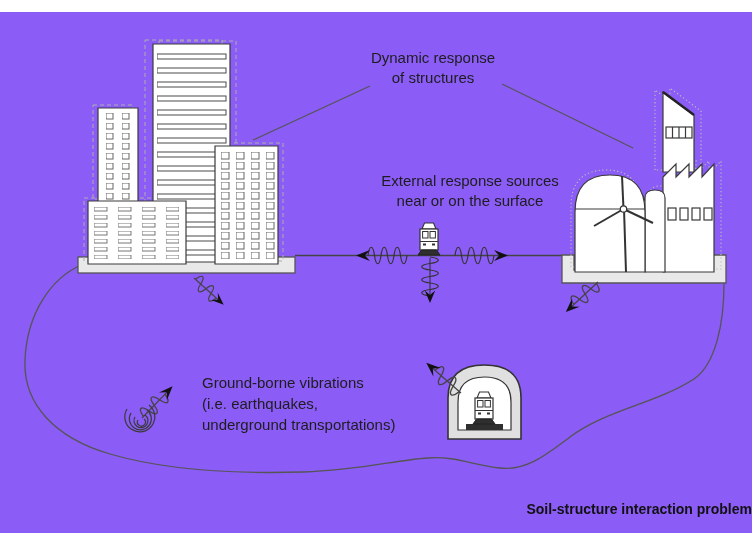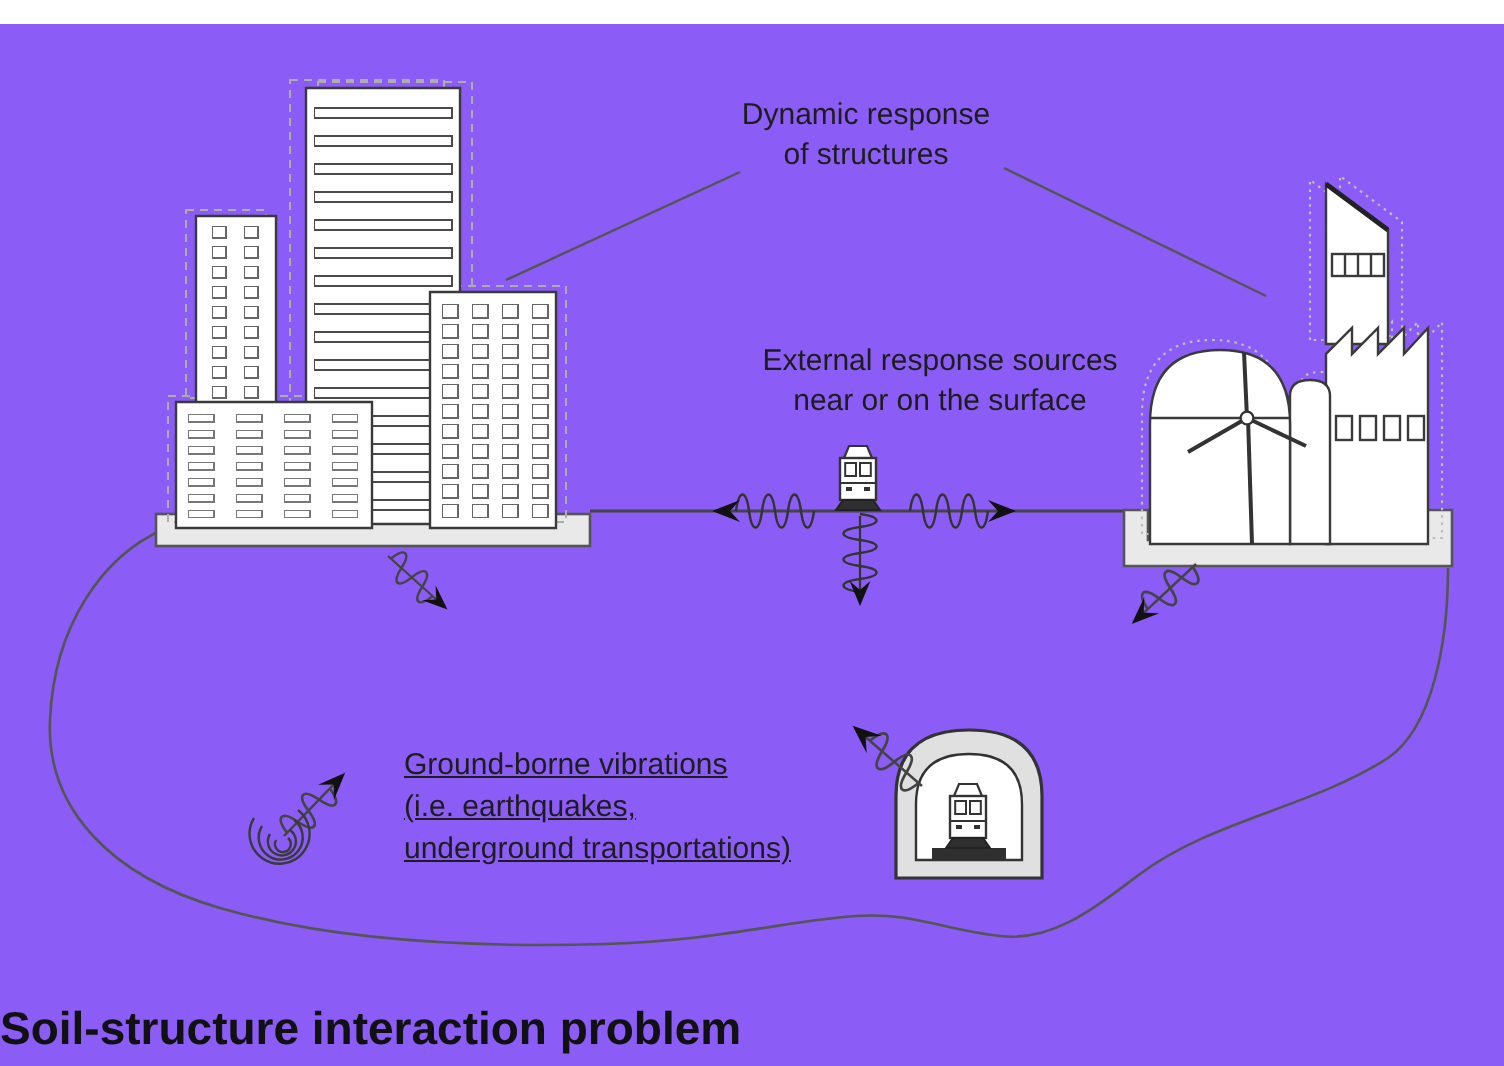"Ground-borne vibrations" #ground-borne-label { text-decoration: underline -> none }
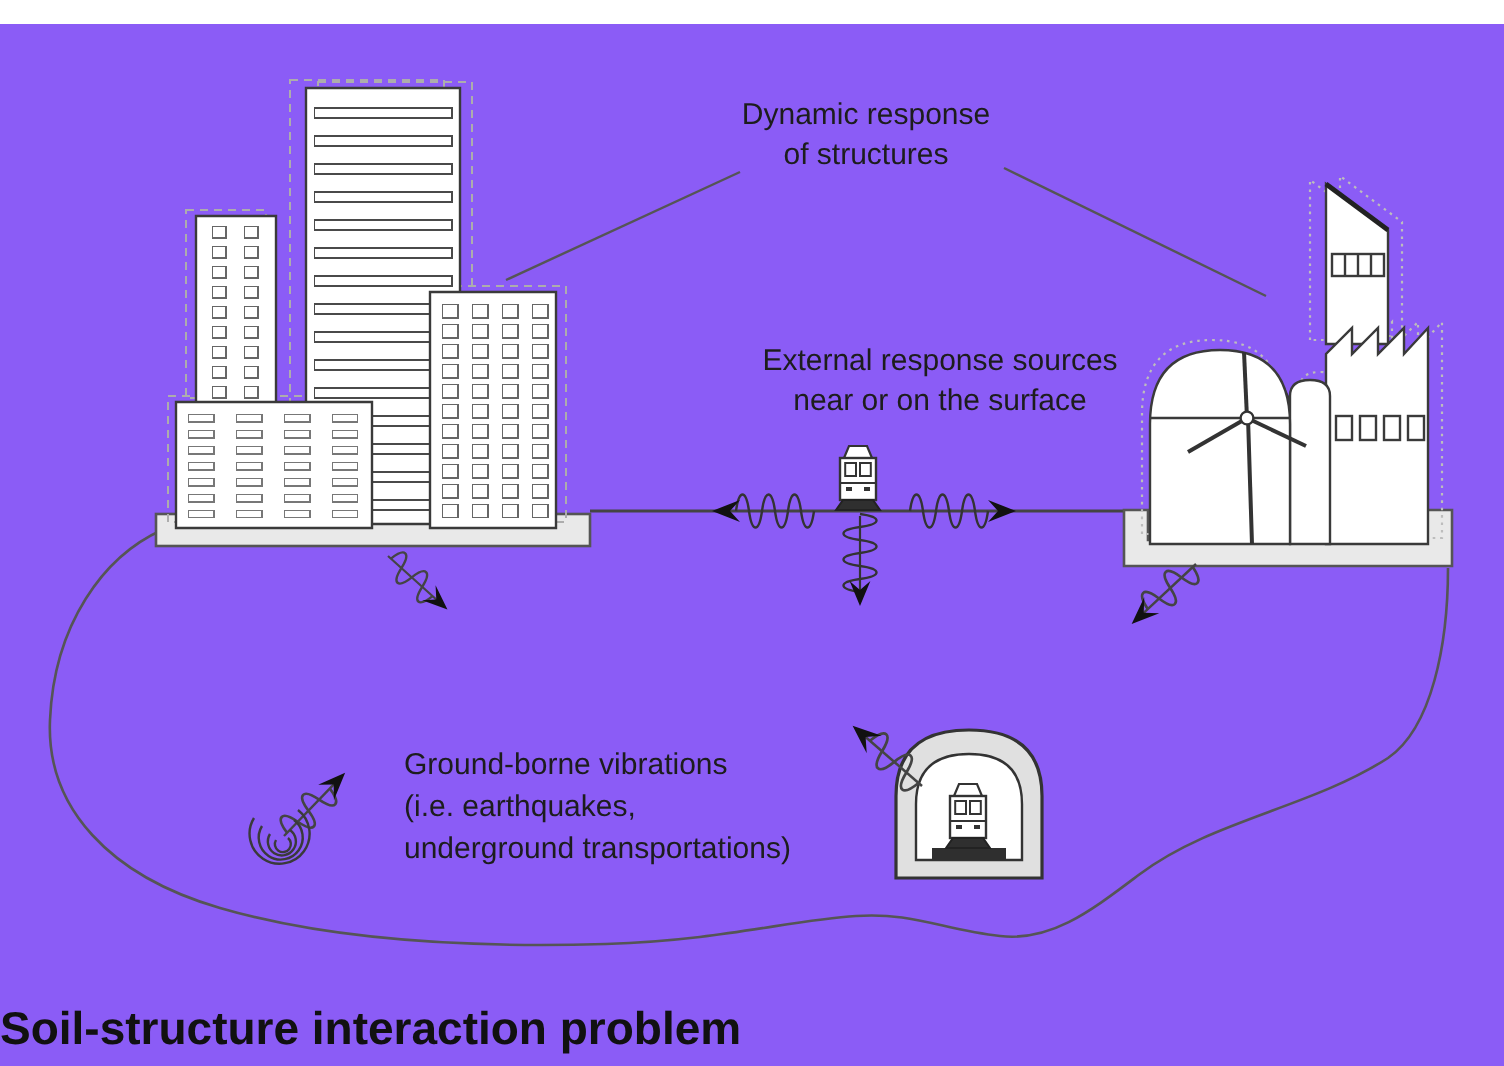"Soil-structure interaction problem" #caption { font-size: 23px -> 14px; text-align: left -> right }
